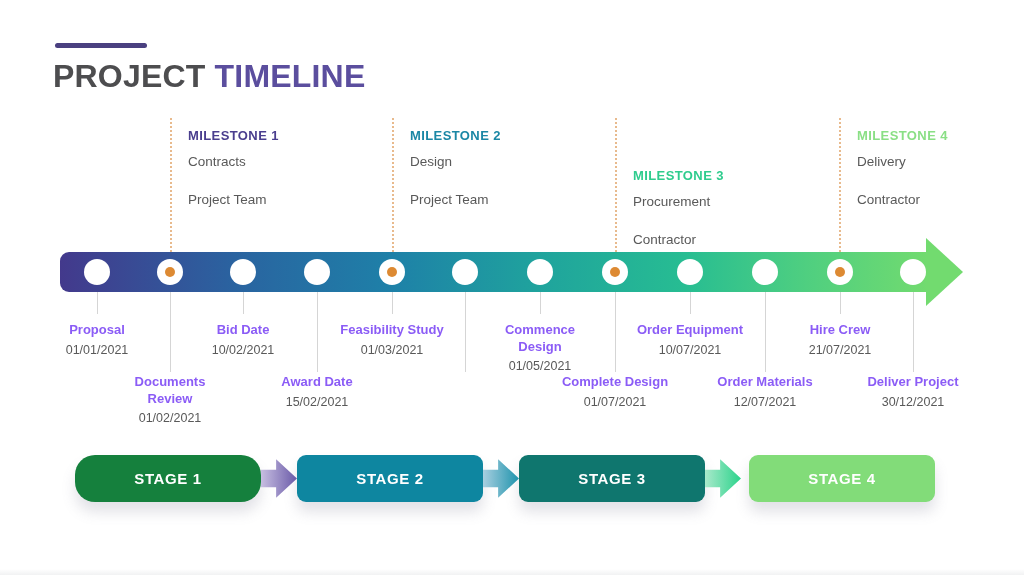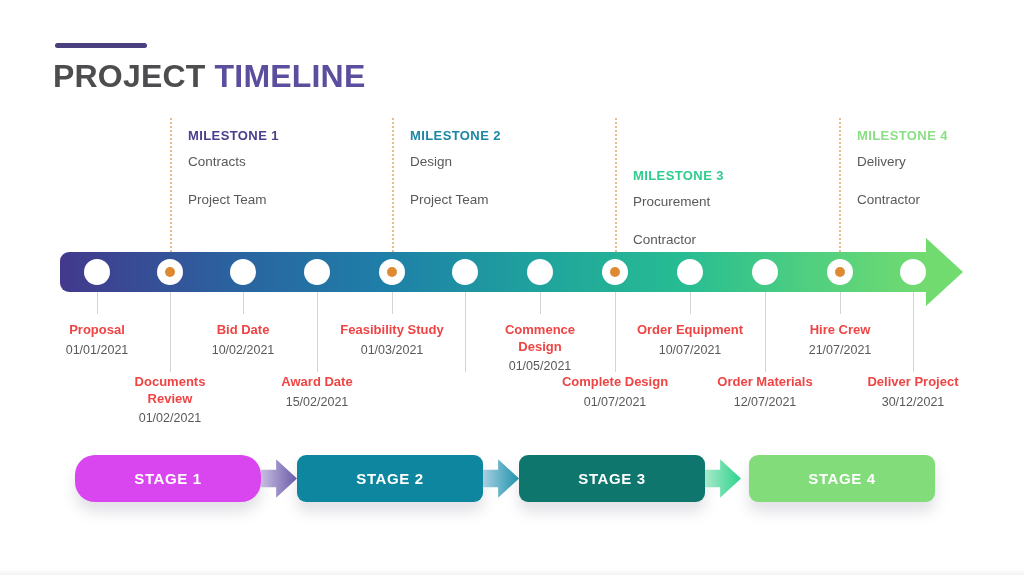"Proposal" .ev-name { color: #ef4444 -> #8b5cf6 }
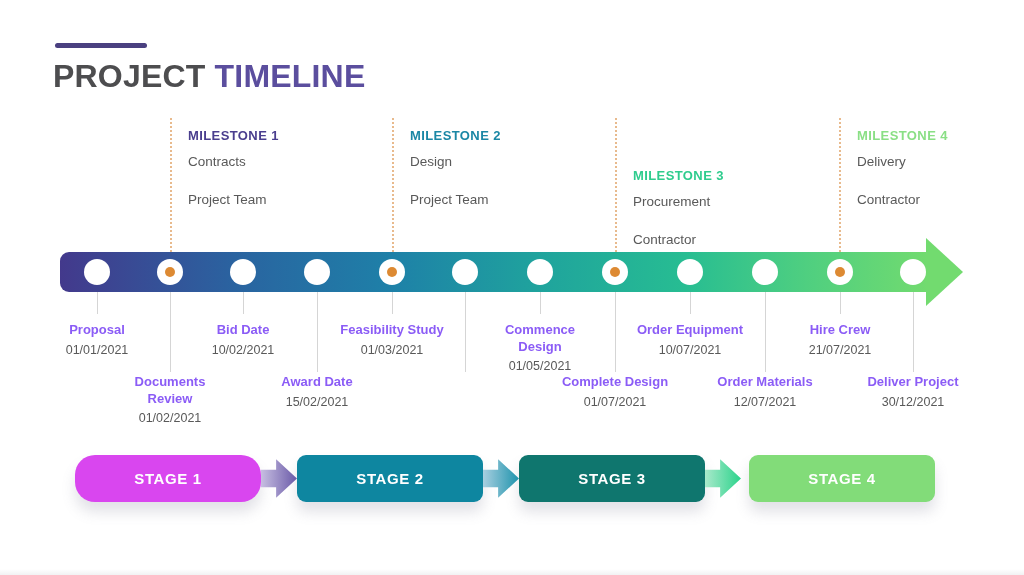"STAGE 1" .st0 { background: #d946ef -> #15803d }
